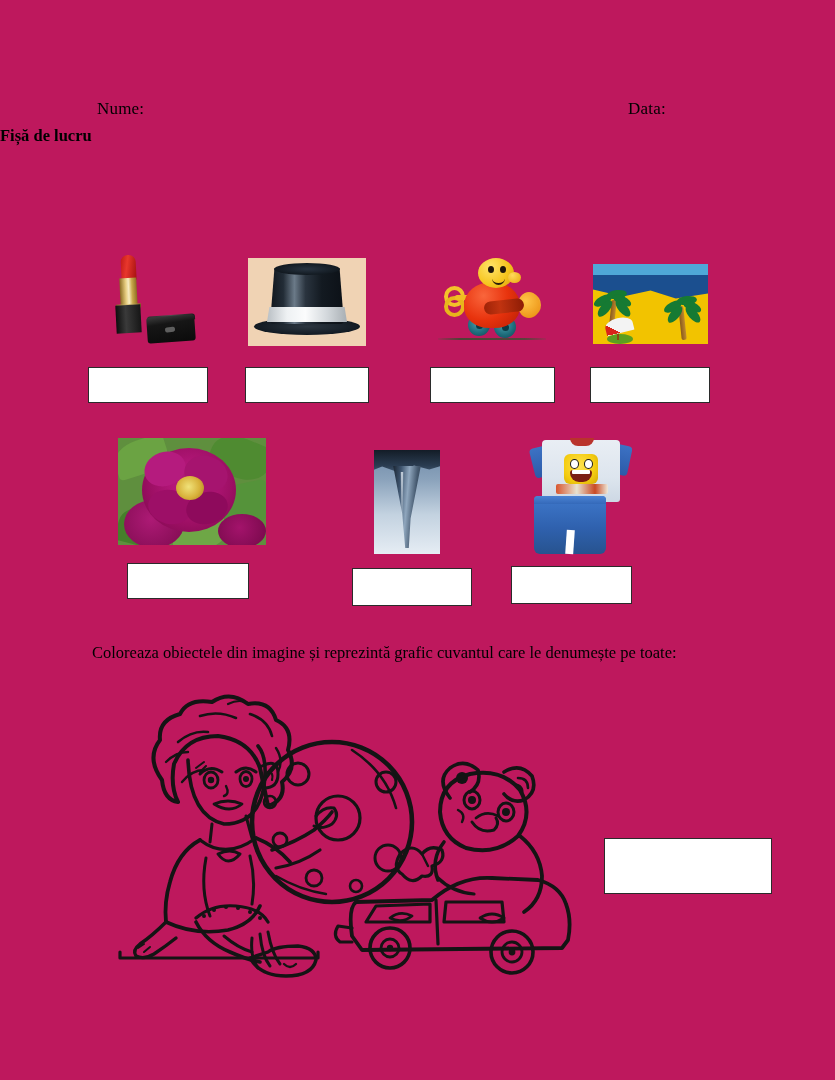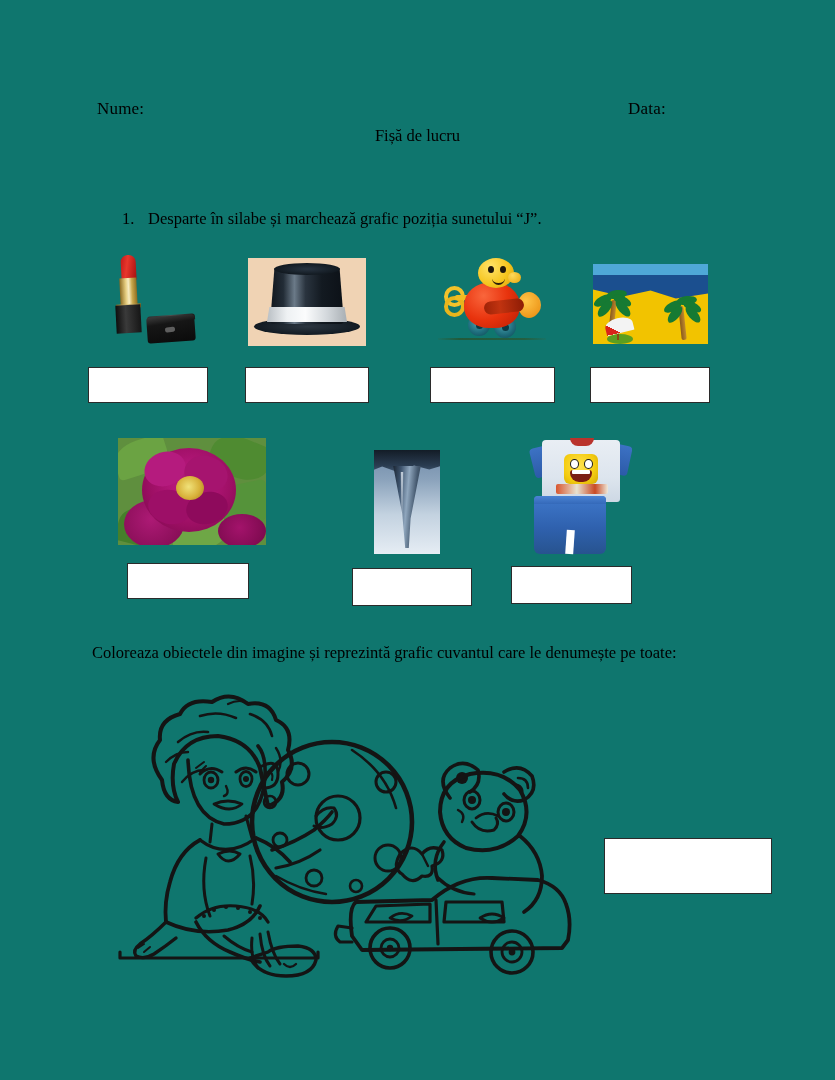"Nume:" .page { background: #0f766e -> #be185d }
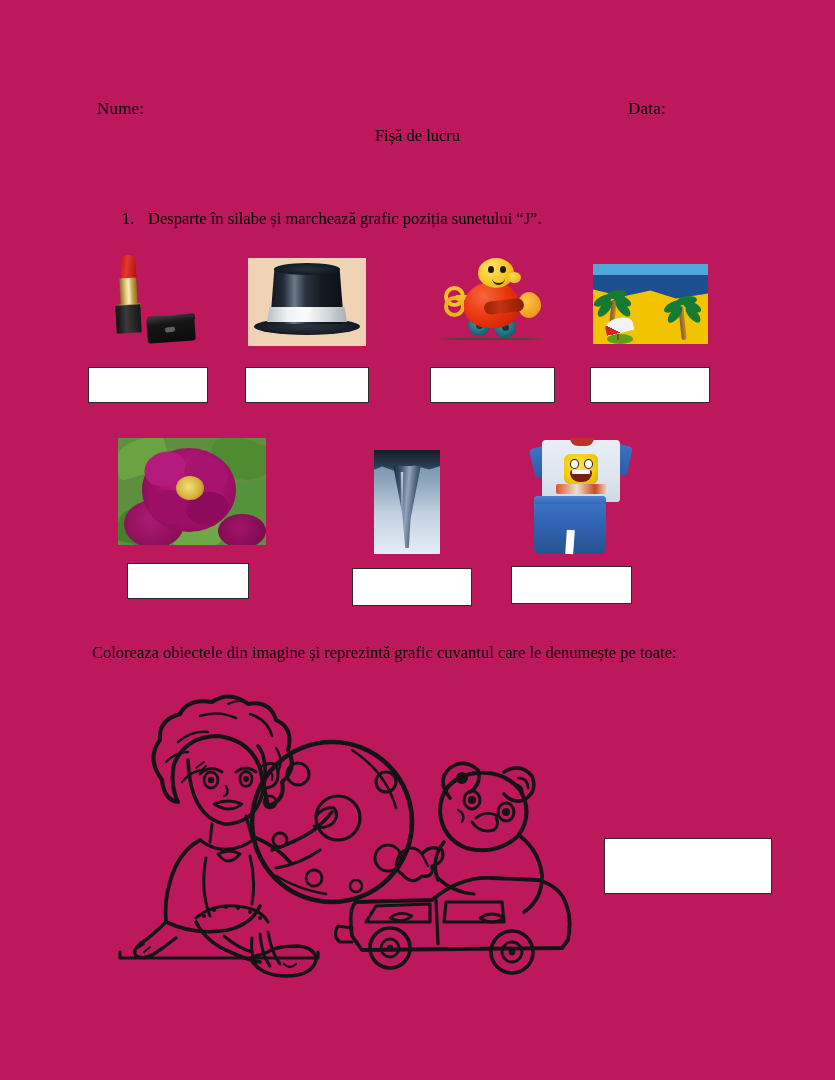"Fișă de lucru" .title { font-weight: normal -> bold; text-align: center -> none }
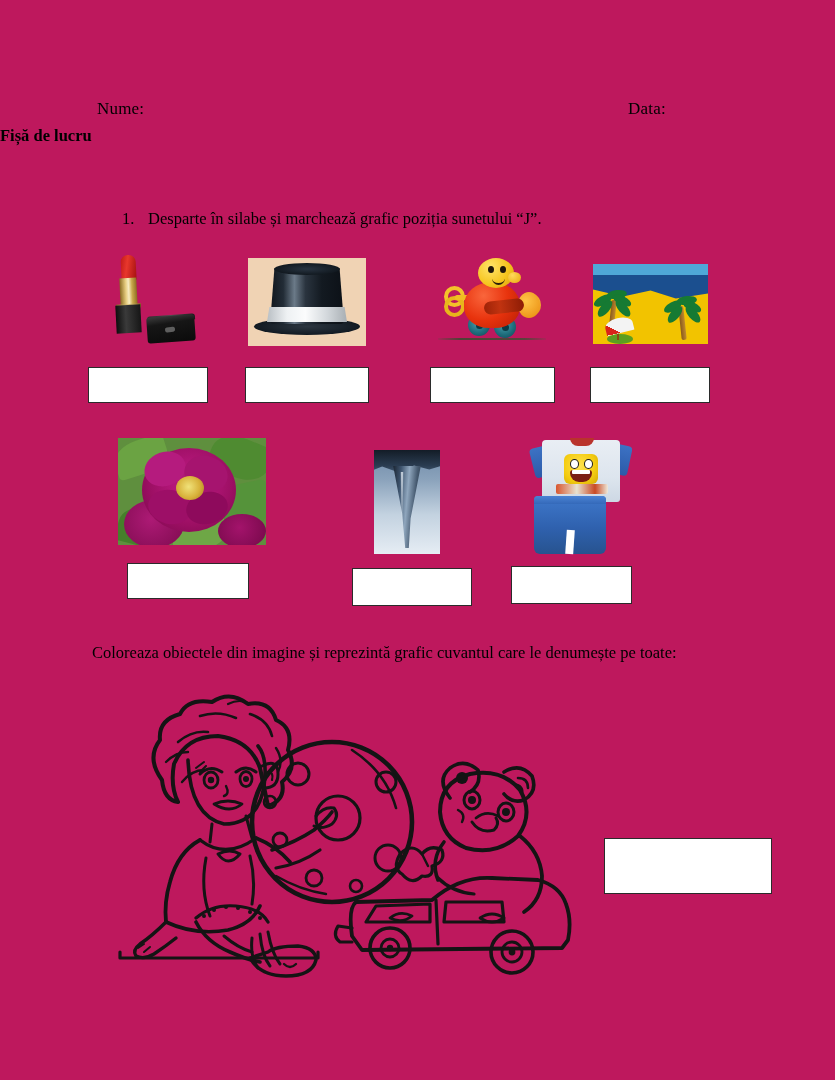"1. Desparte în silabe și" div.ex1-text { html: <div> <span>1.</span><span>Desparte în silabe și marchează grafic poziția sunetului “J”.</span> </div> -> none }
